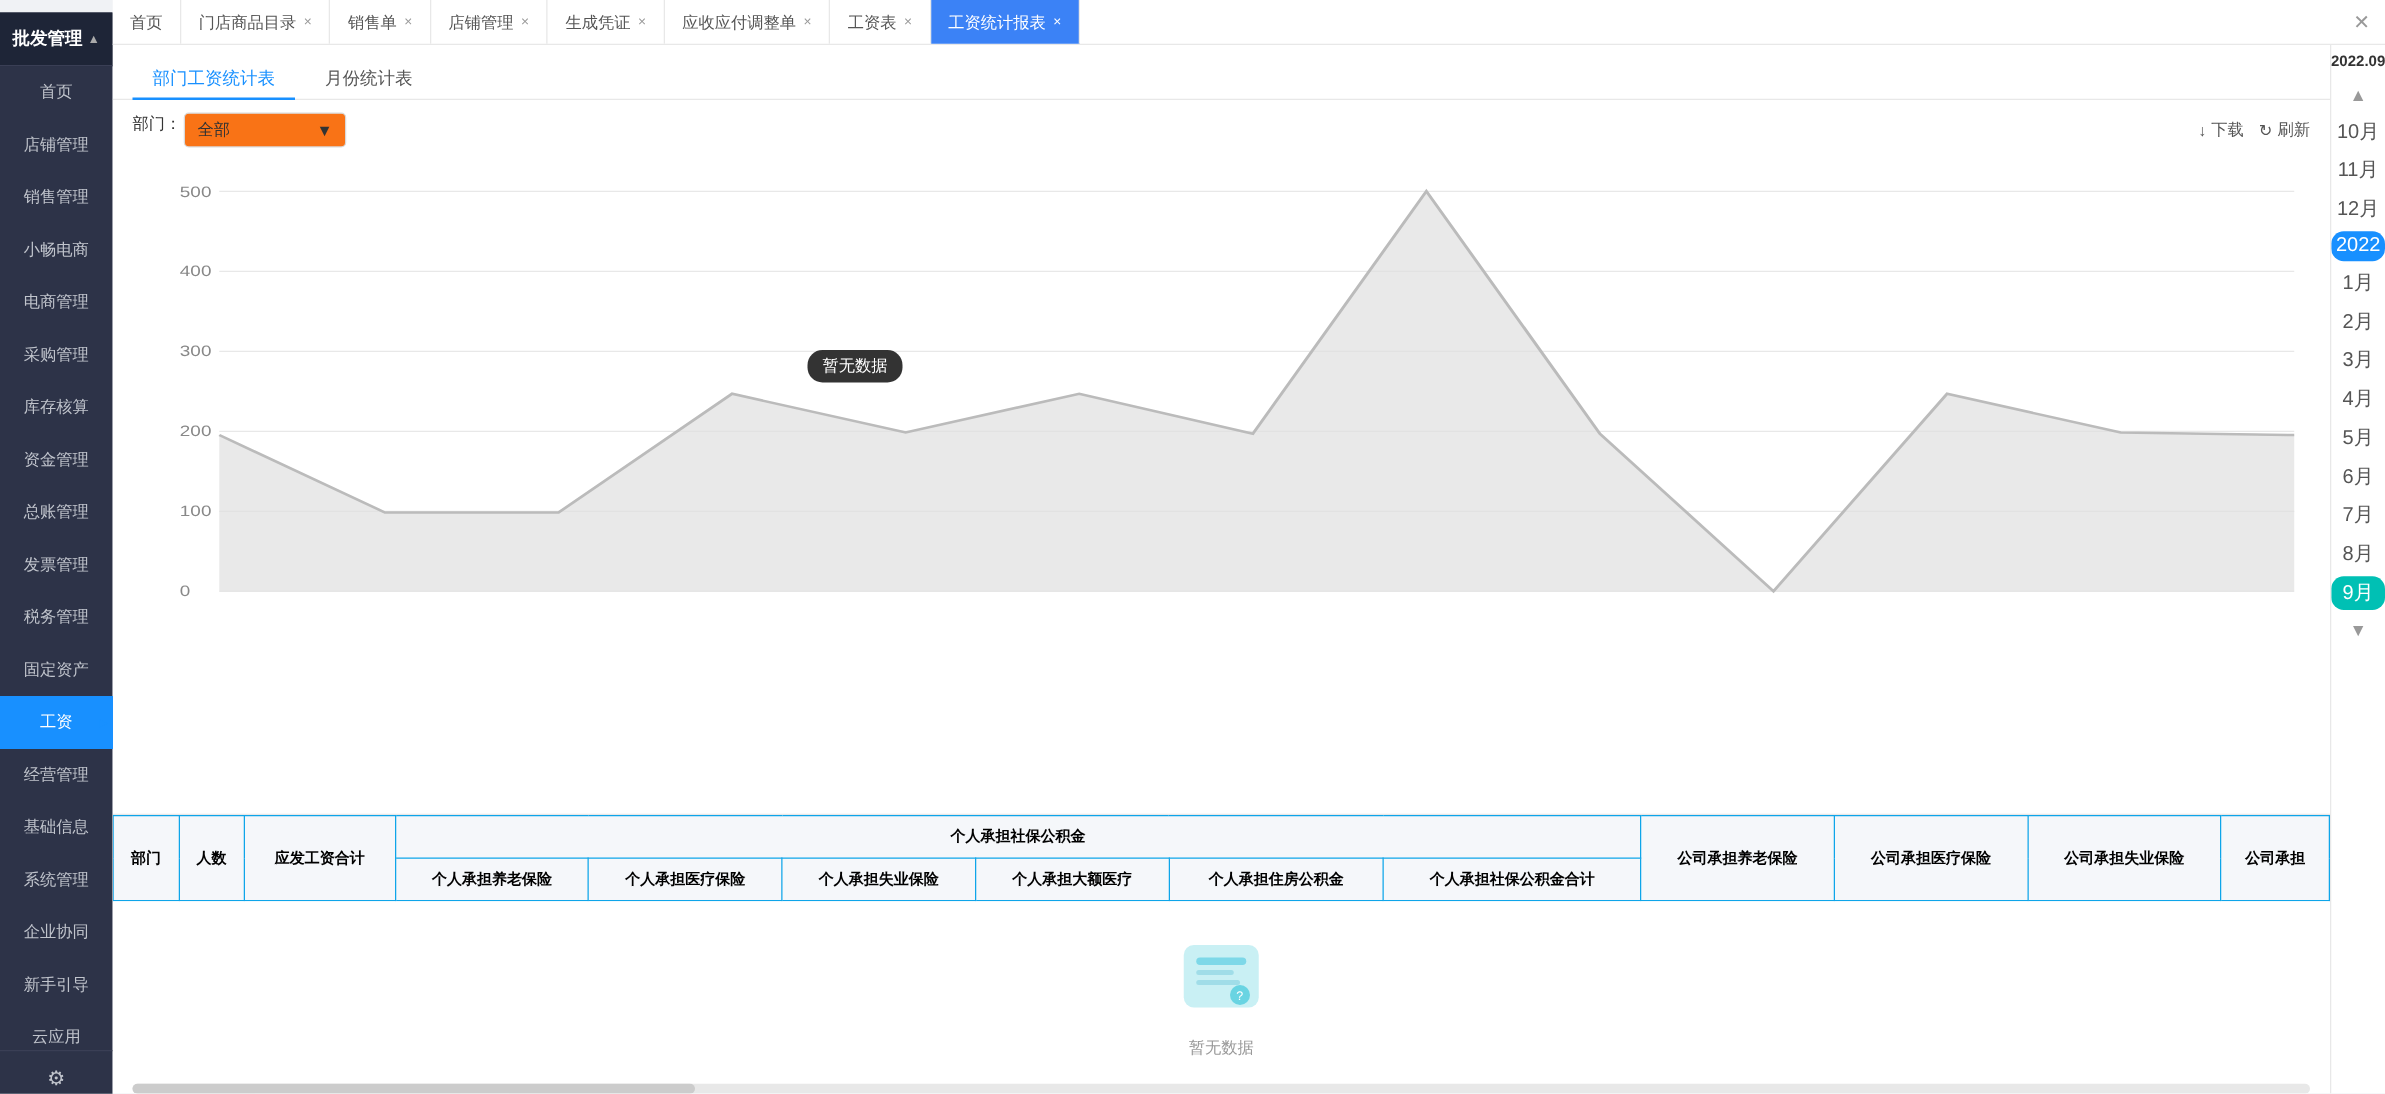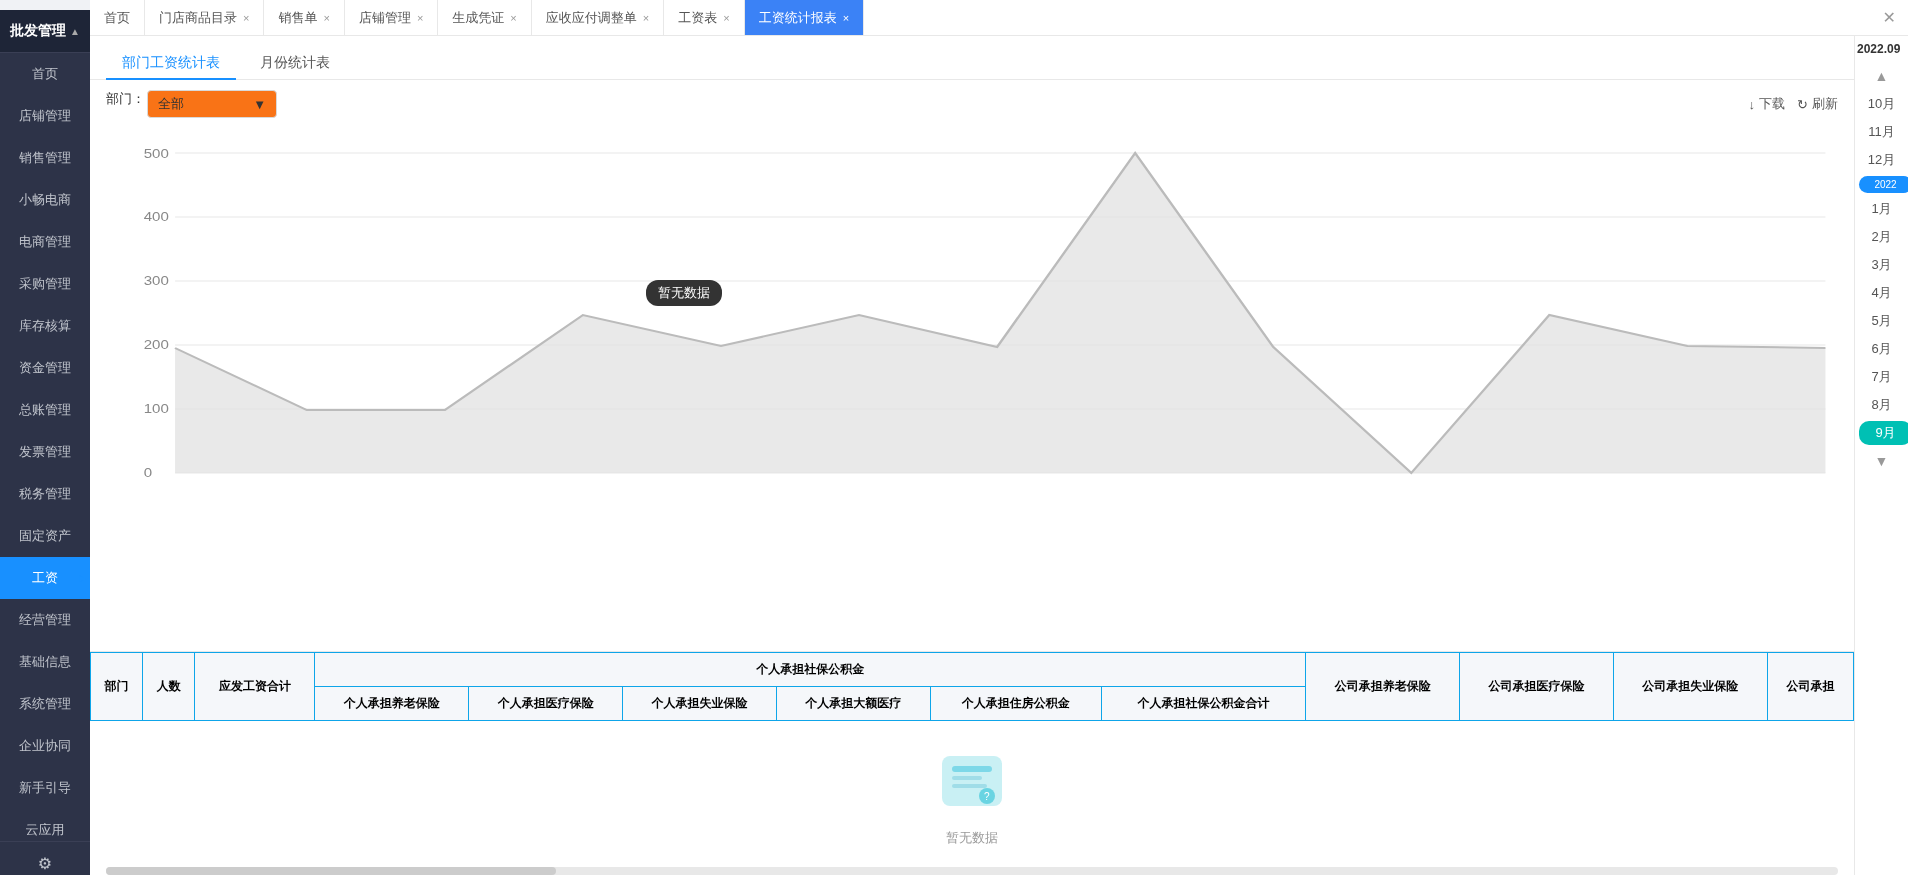"2022.09" .time-panel { align-items: flex-start -> center; width: 54px -> 44px }
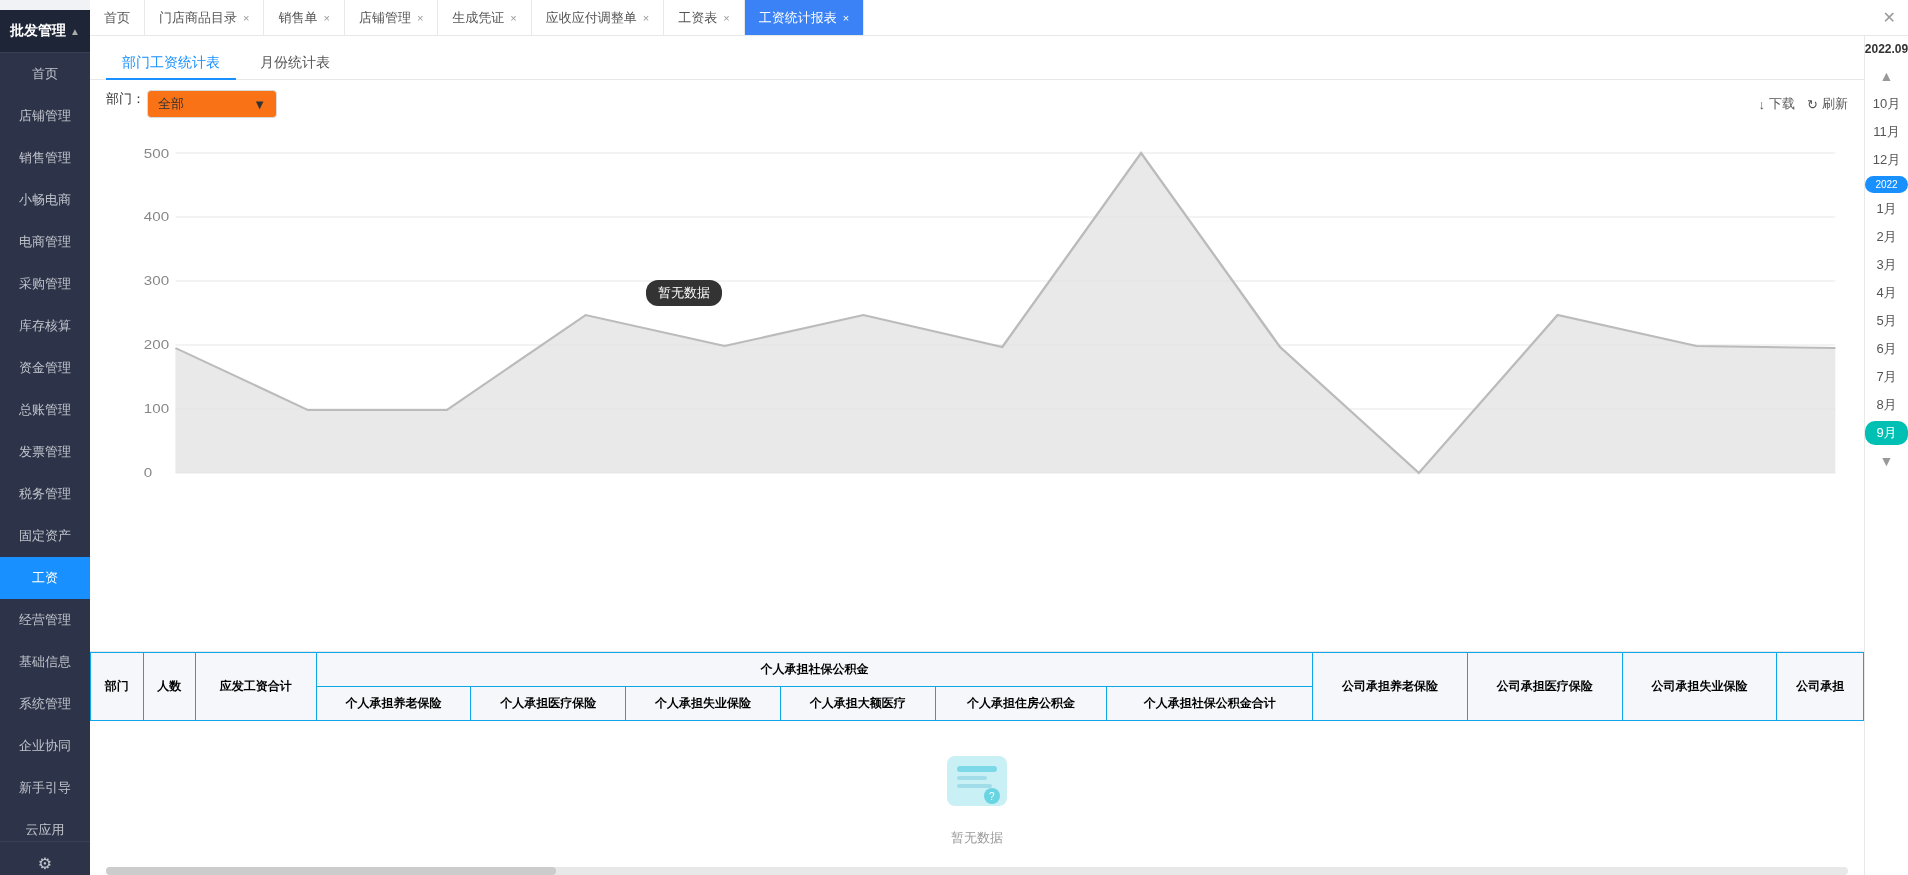"10月" .time-panel-item { font-size: 13px -> 16px }
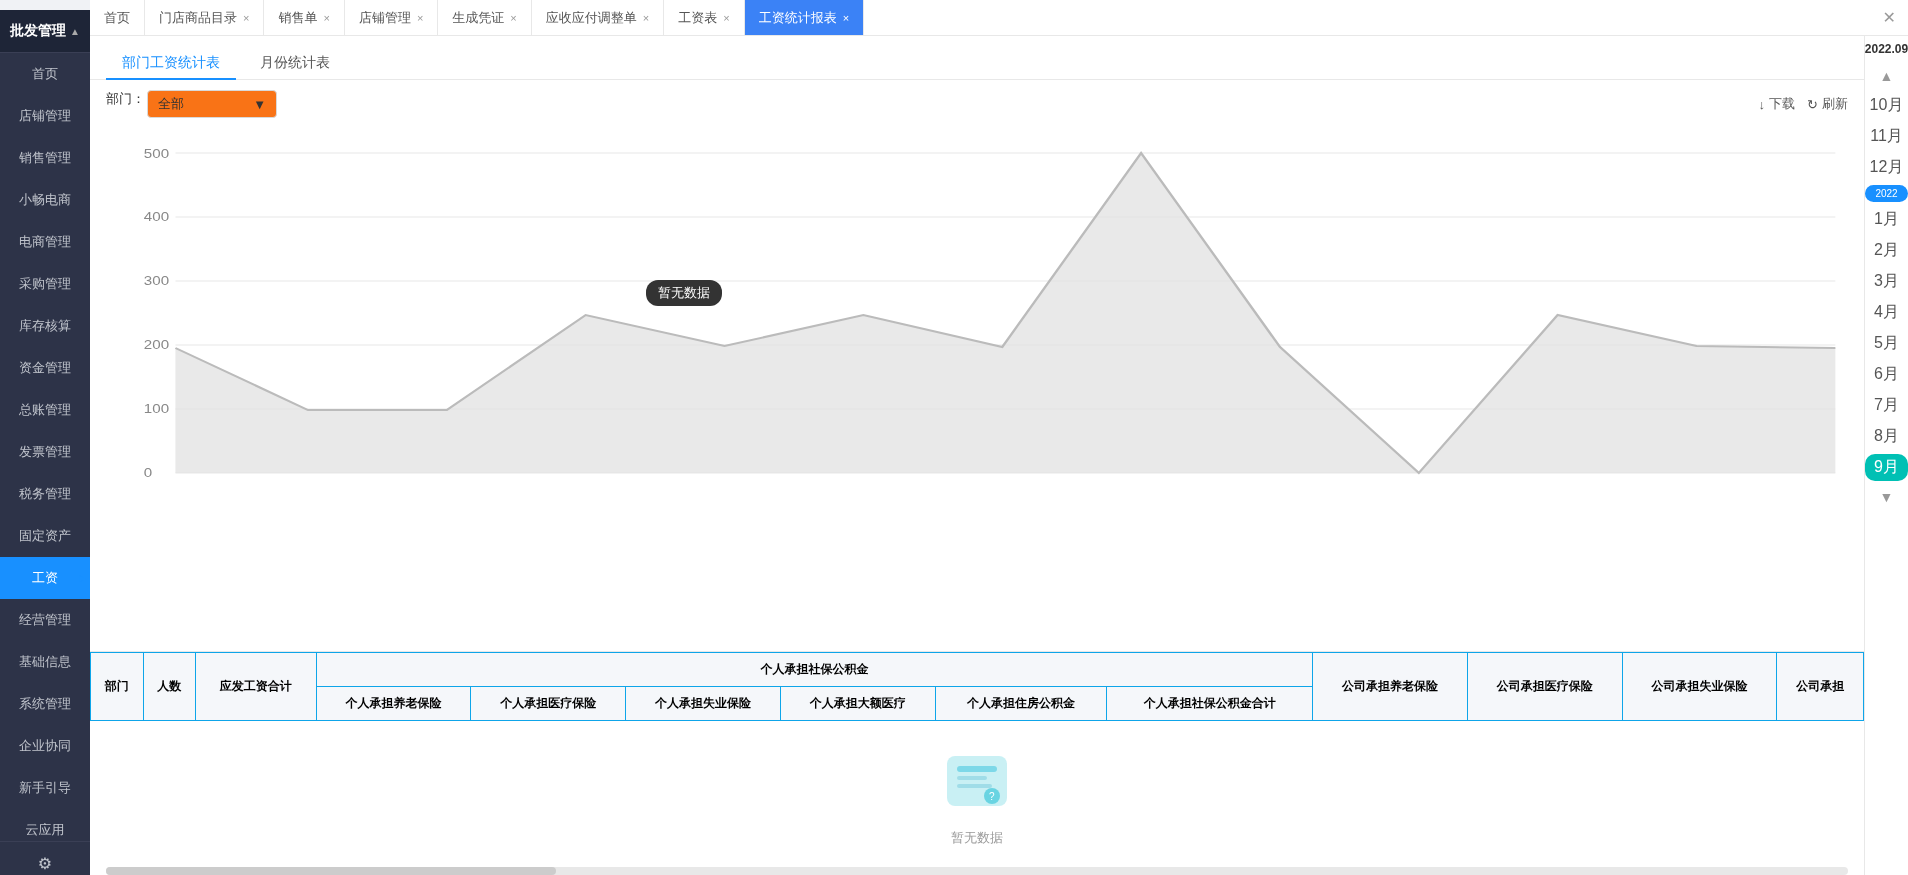"2022" .time-panel-item.year-badge { font-size: 10px -> 16px }
